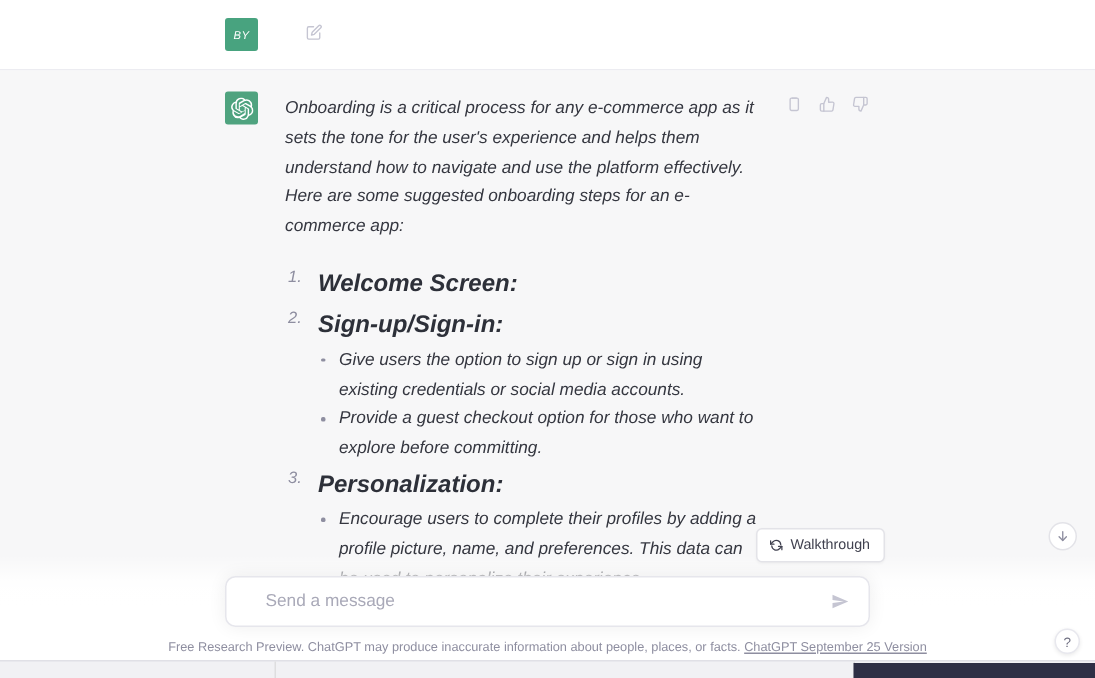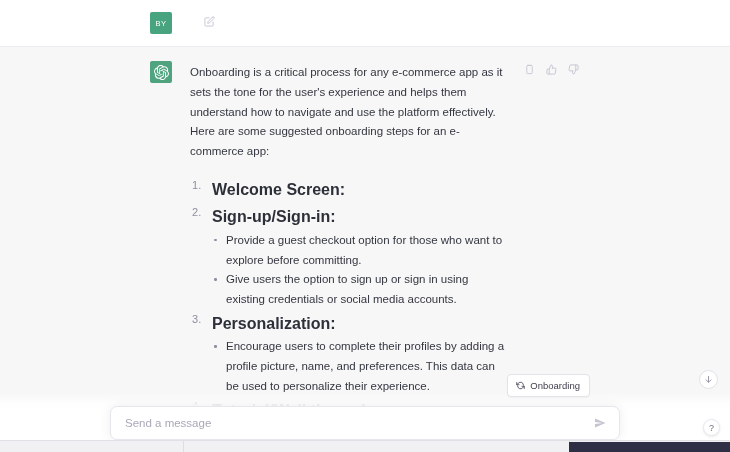"BY" .msg-inner { font-style: none -> italic }
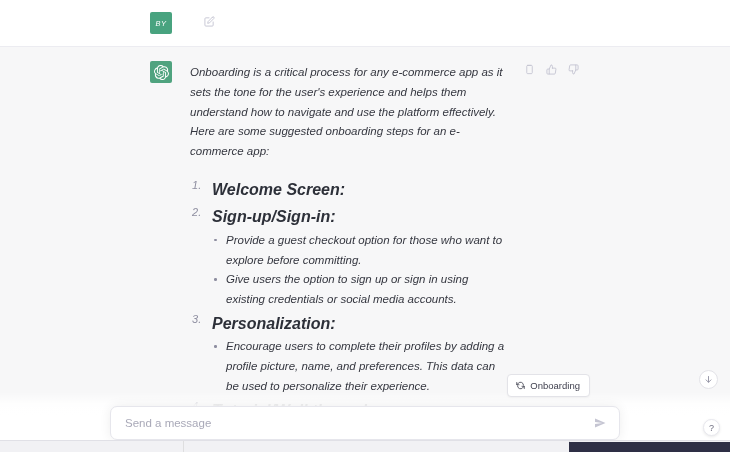"Provide a guest checkout option" li { order: before "Give users the option to" -> after "Give users the option to" }
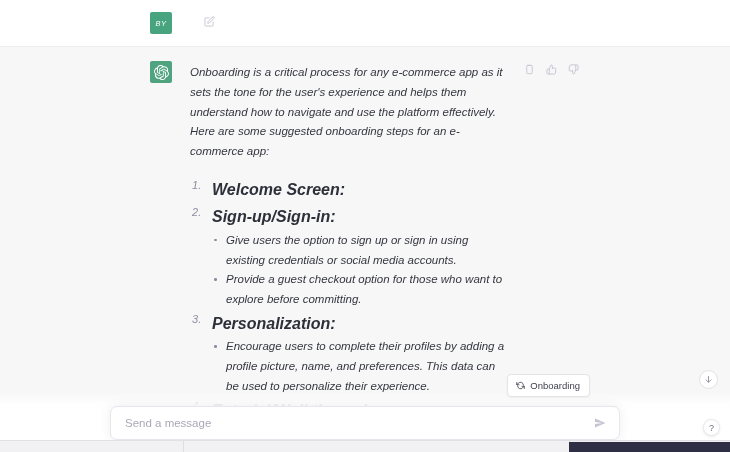"Onboarding" span { text: Onboarding -> Walkthrough }
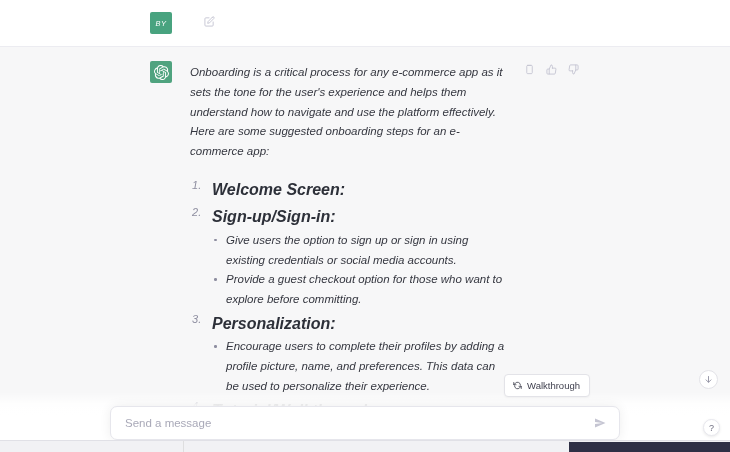"Send a message" .composer-box { padding: 9px 12px 9px 14px -> 9px 12px 9px 26px; width: 510px -> 430px }
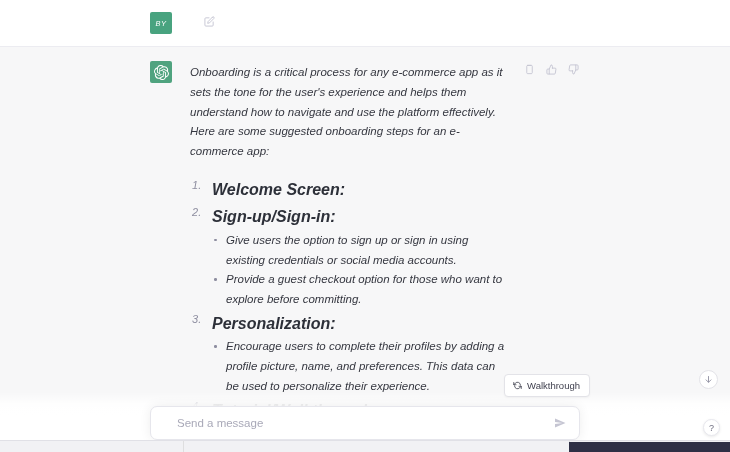"Free Research Preview. ChatGPT may" div.footer-note { html: none -> <div> <span>Free Research Preview. ChatGPT may produce inaccurate information about people, places, or facts.</span> <a>ChatGPT September 25 Version</a> </div> }
